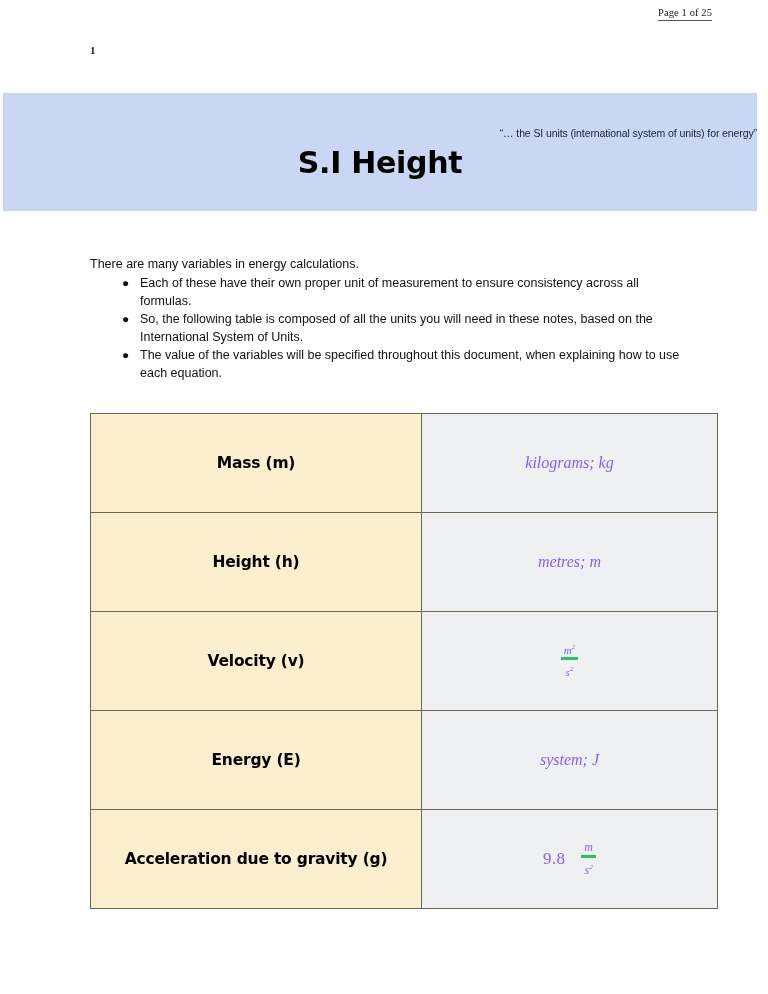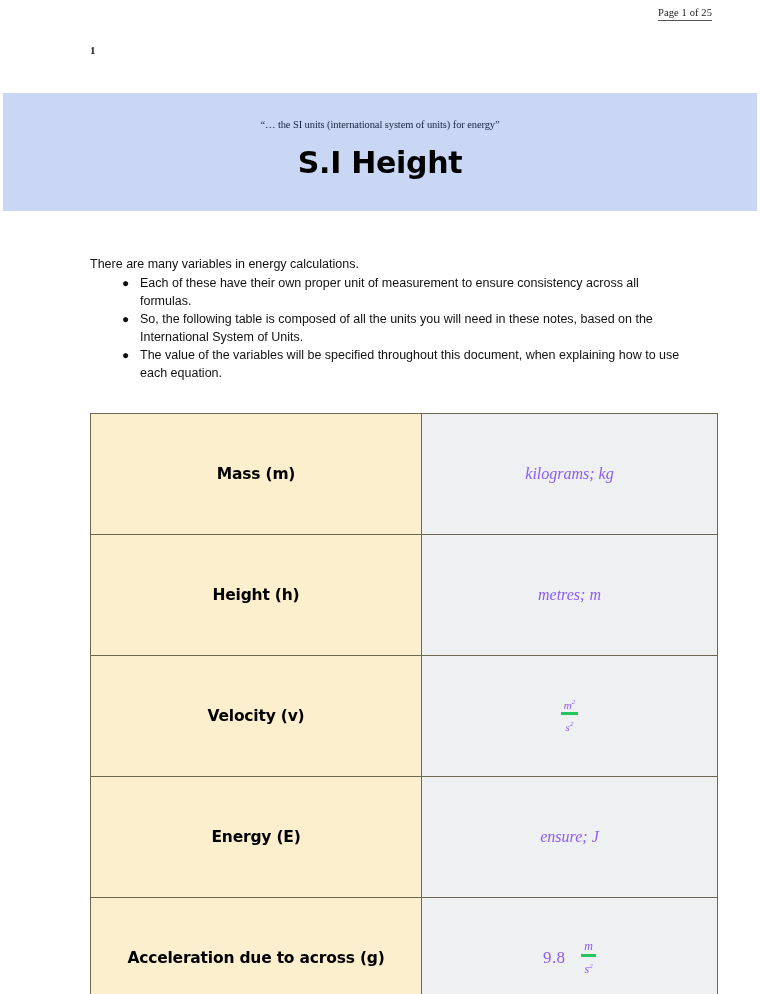"“… the SI units (international" .banner-subtitle { font-family: Liberation Serif, serif -> Liberation Sans, sans-serif; text-align: center -> right; top: 26px -> 34px }
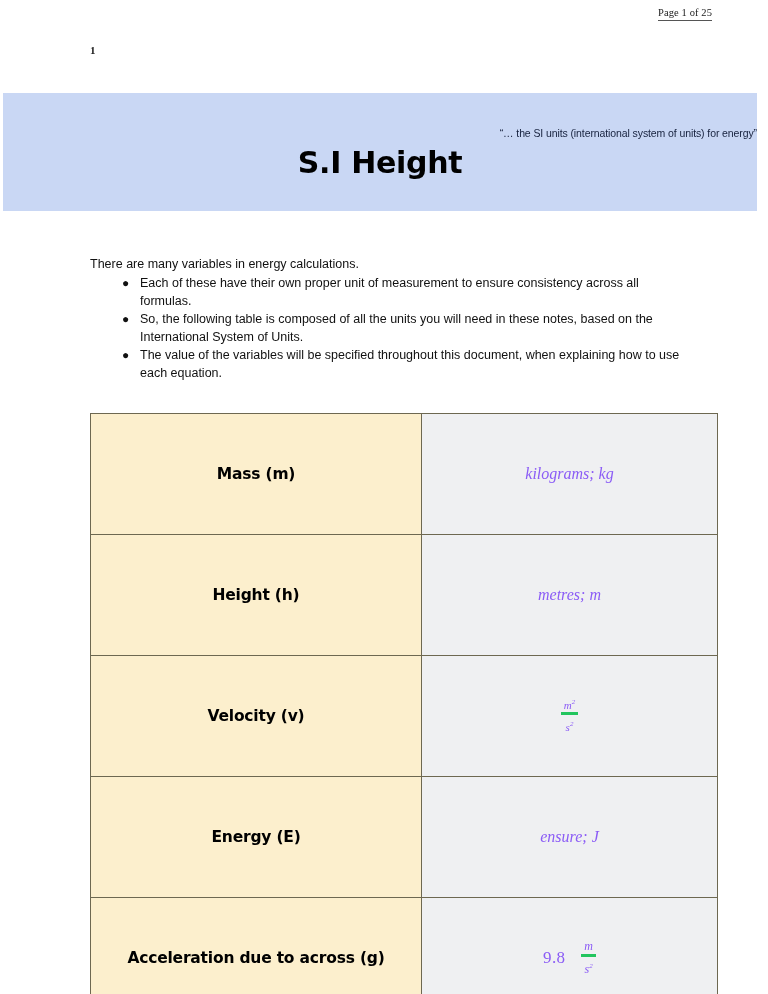"Mass (m)" .units-table td.name-cell { padding: 16px 18px -> 5px 18px }
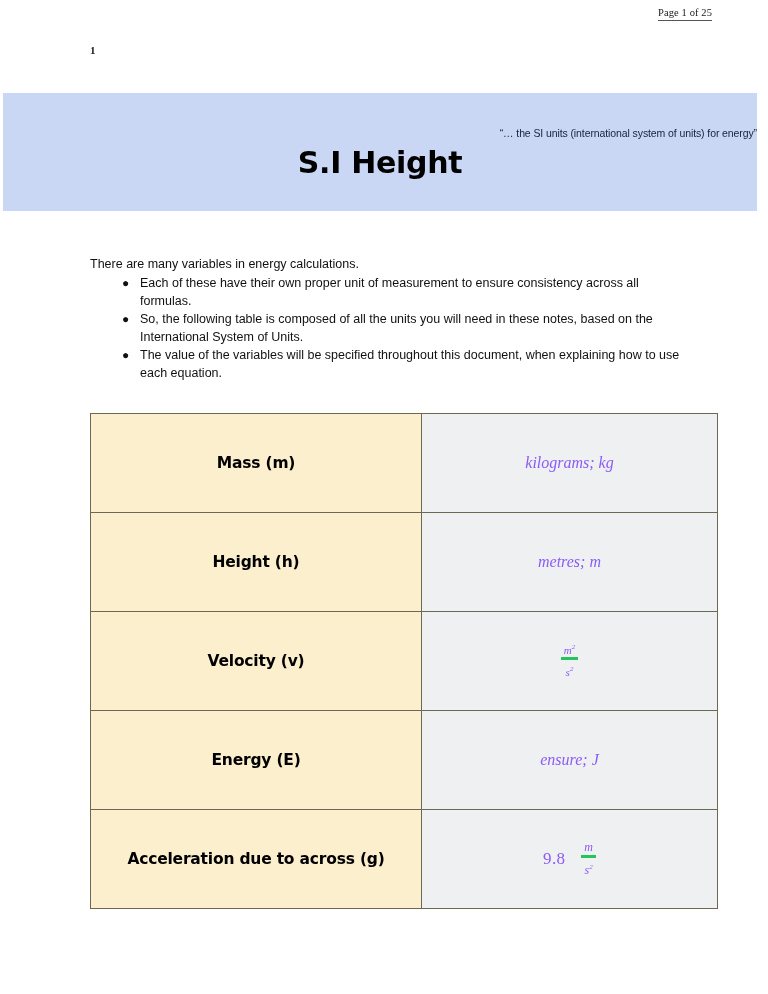"ensure; J" td.unit-cell { text: ensure -> system }
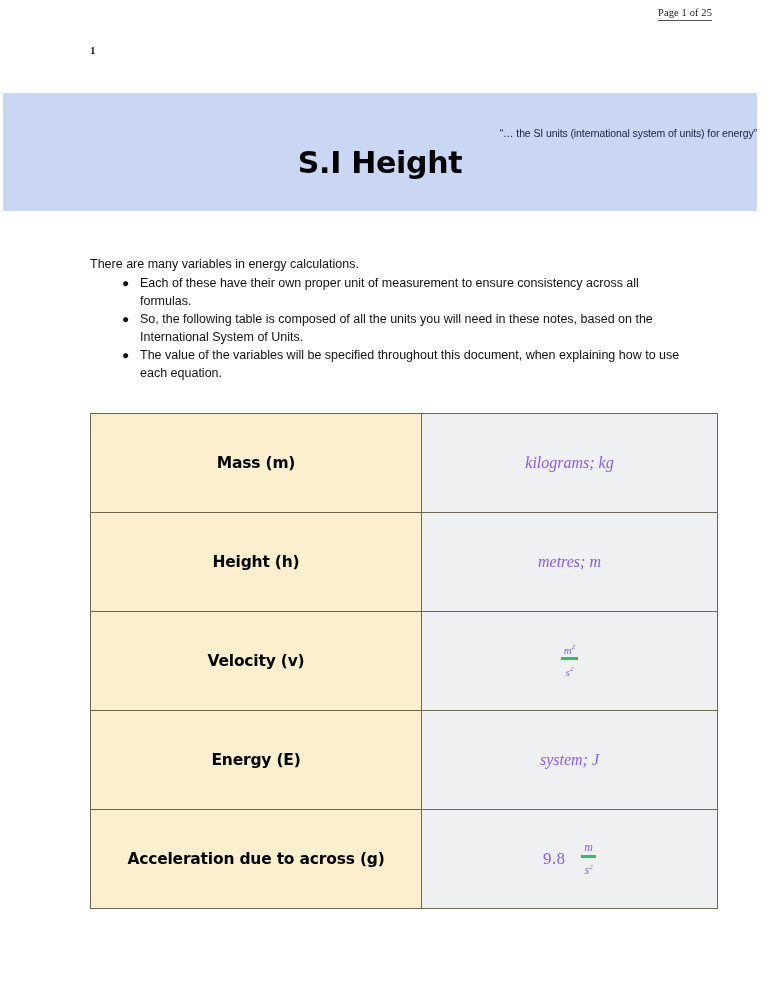"Acceleration due to across (g)" td.name-cell { text: across -> gravity }
